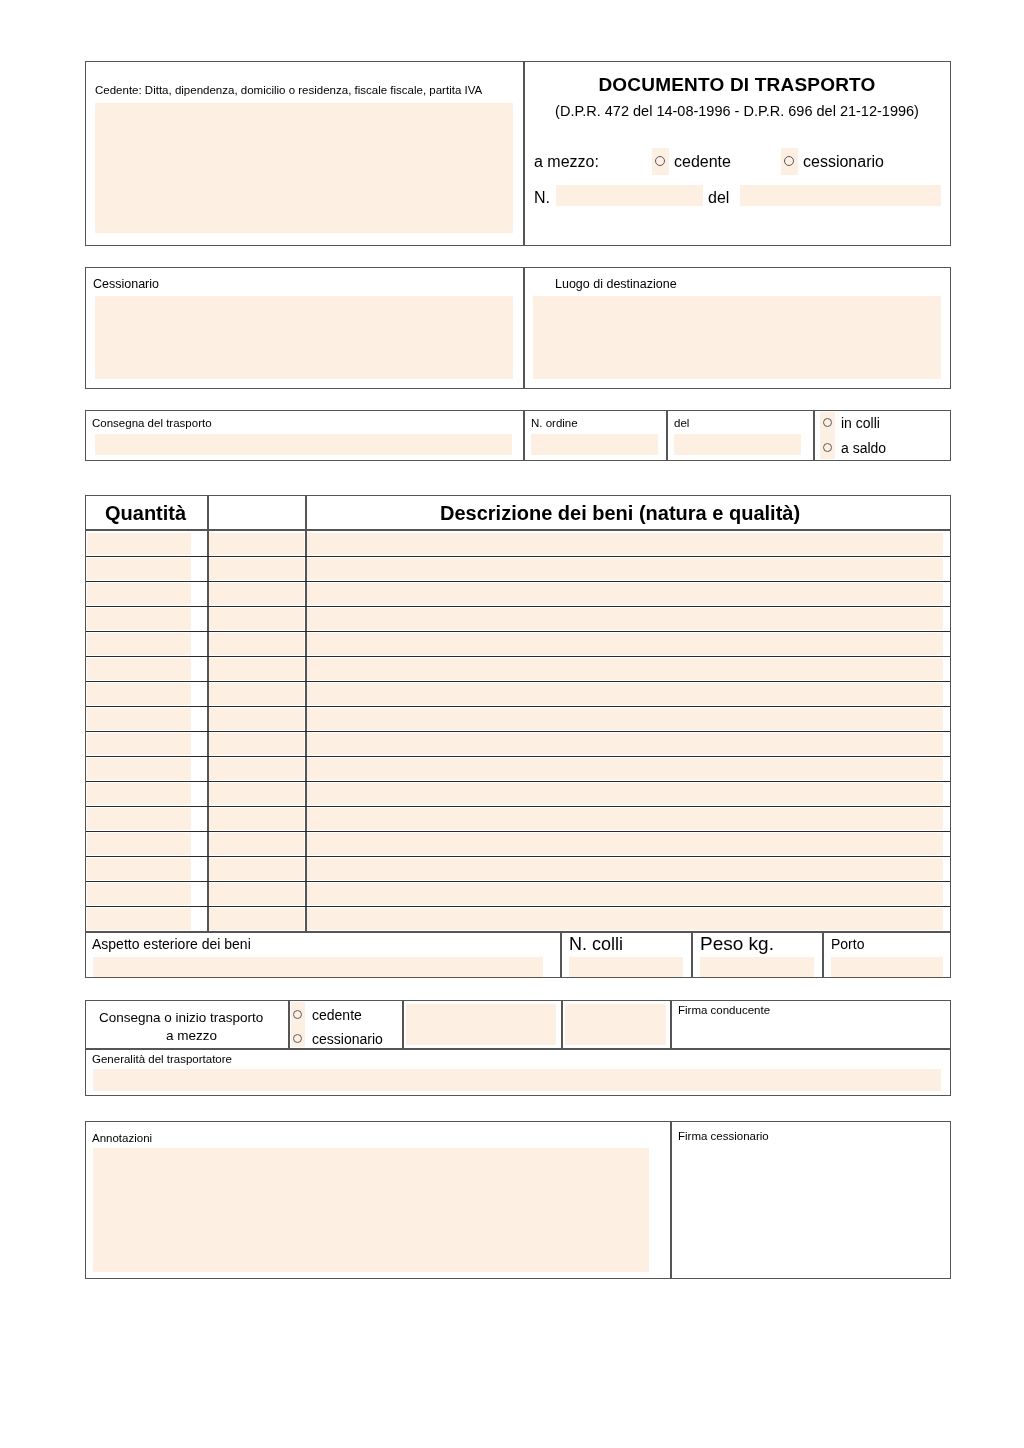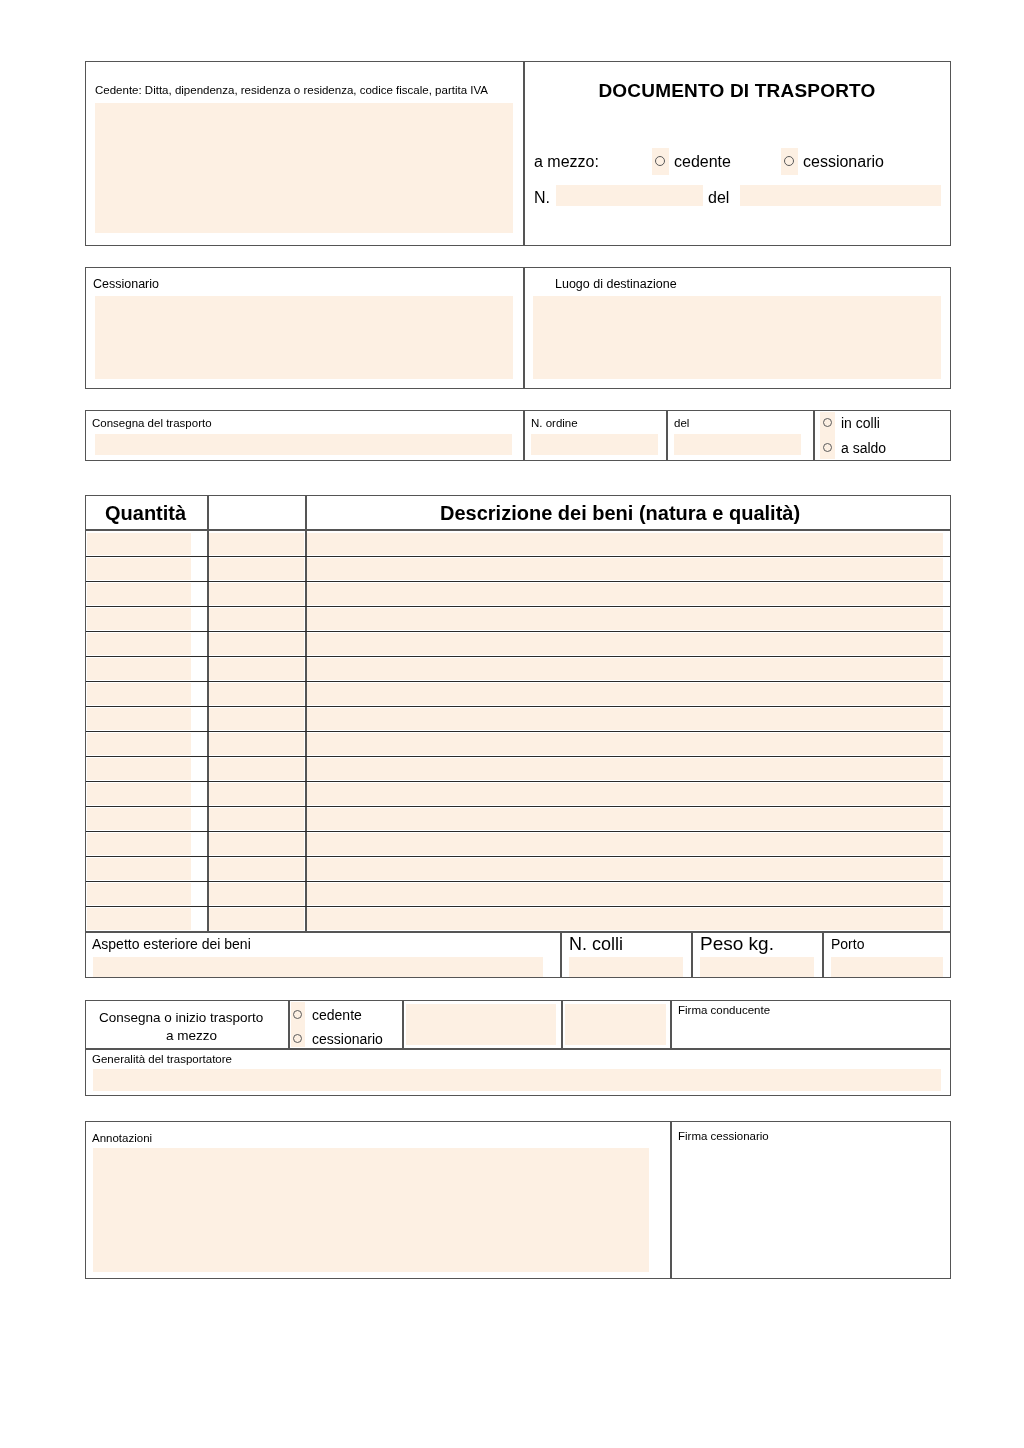"Cedente: Ditta, dipendenza, residenza o" div.lbl-sm { text: residenza o residenza, codice -> domicilio o residenza, fiscale }
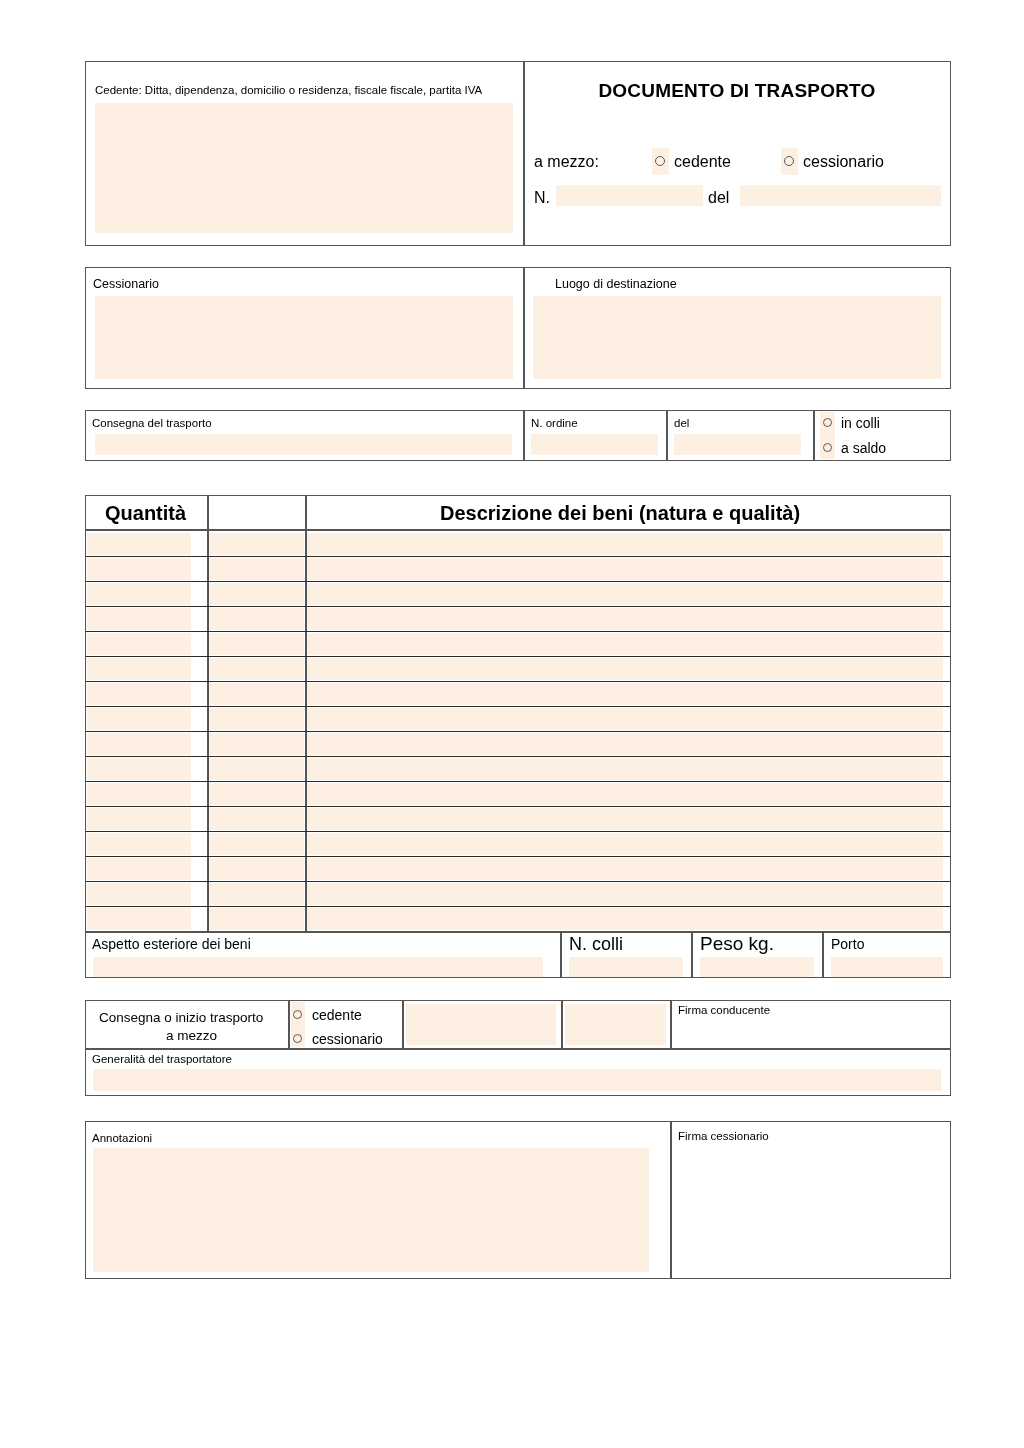"DOCUMENTO DI TRASPORTO" div { top: 80px -> 74px }
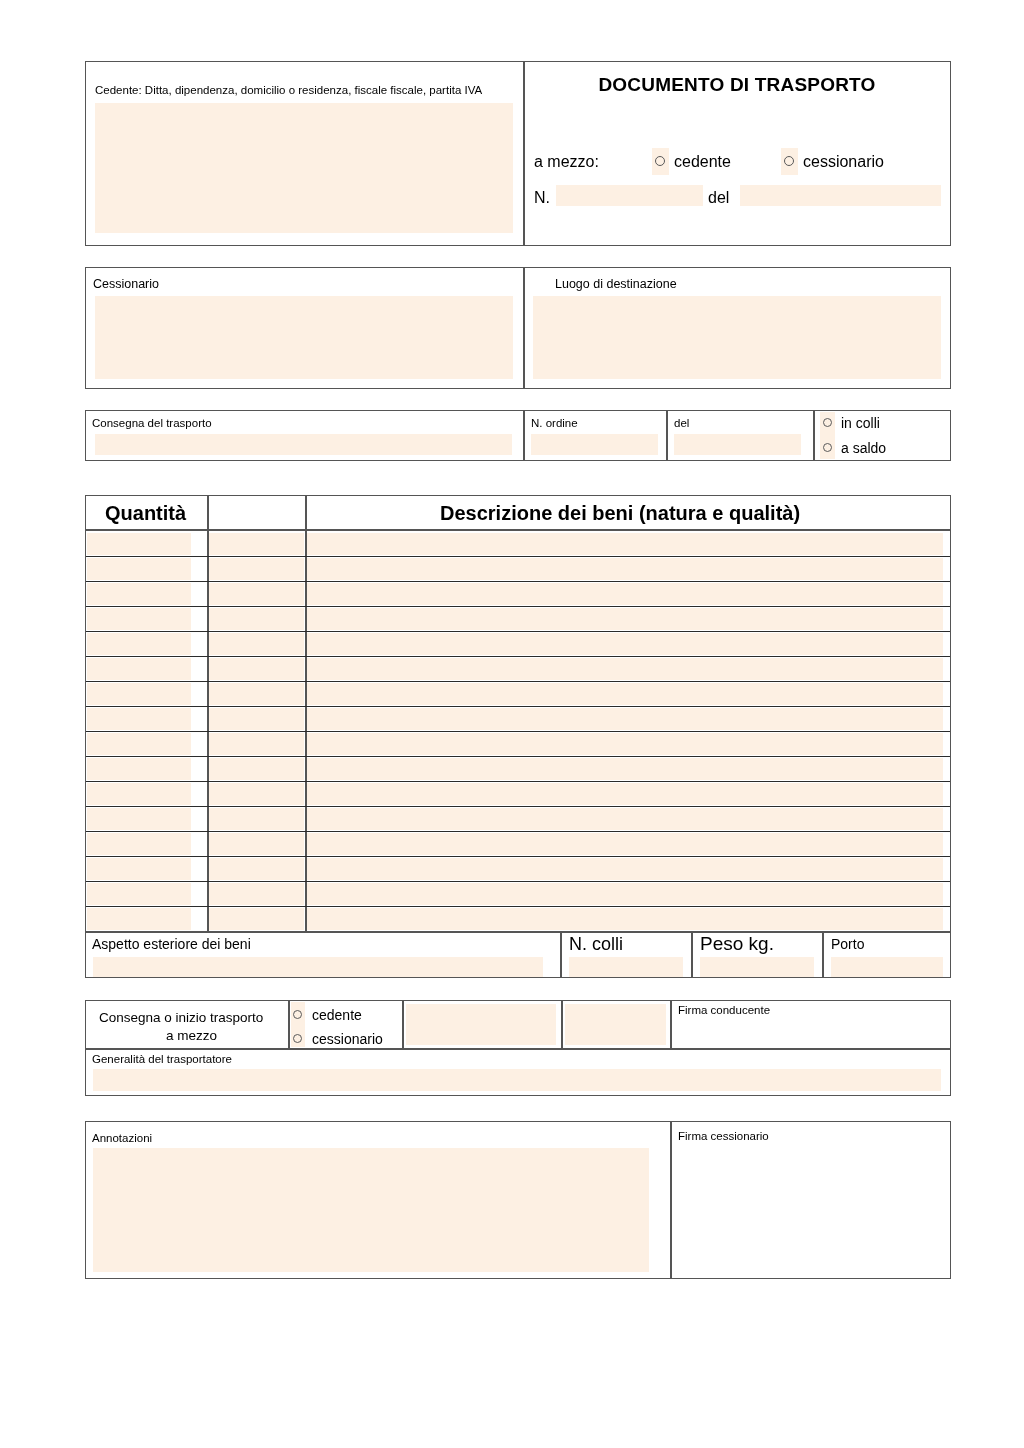"(D.P.R. 472 del 14-08-1996 -" div { html: none -> <div>(D.P.R. 472 del 14-08-1996 - D.P.R. 696 del 21-12-1996)</div> }
